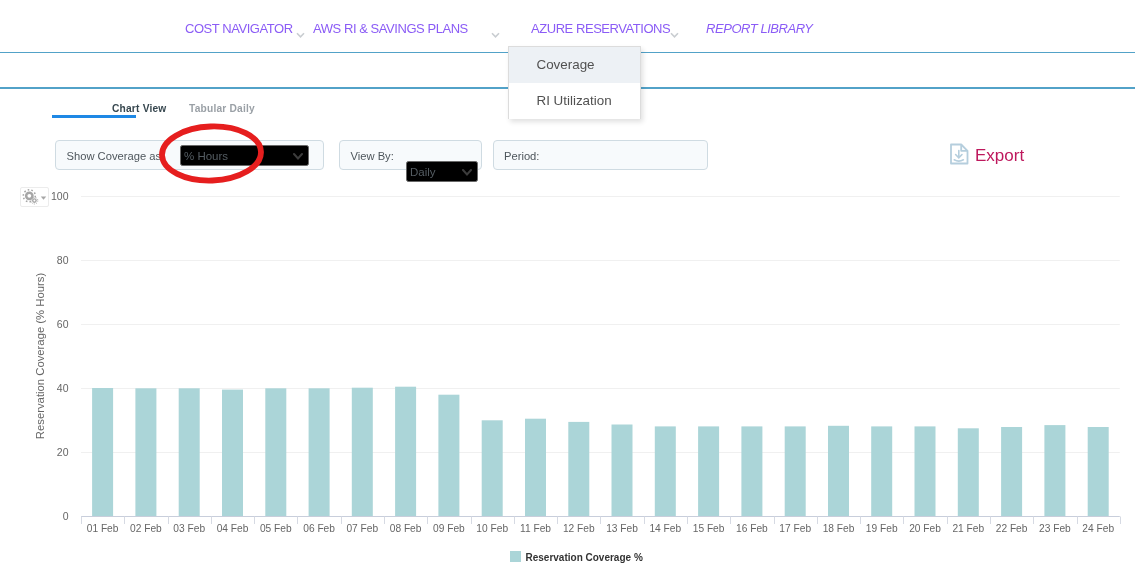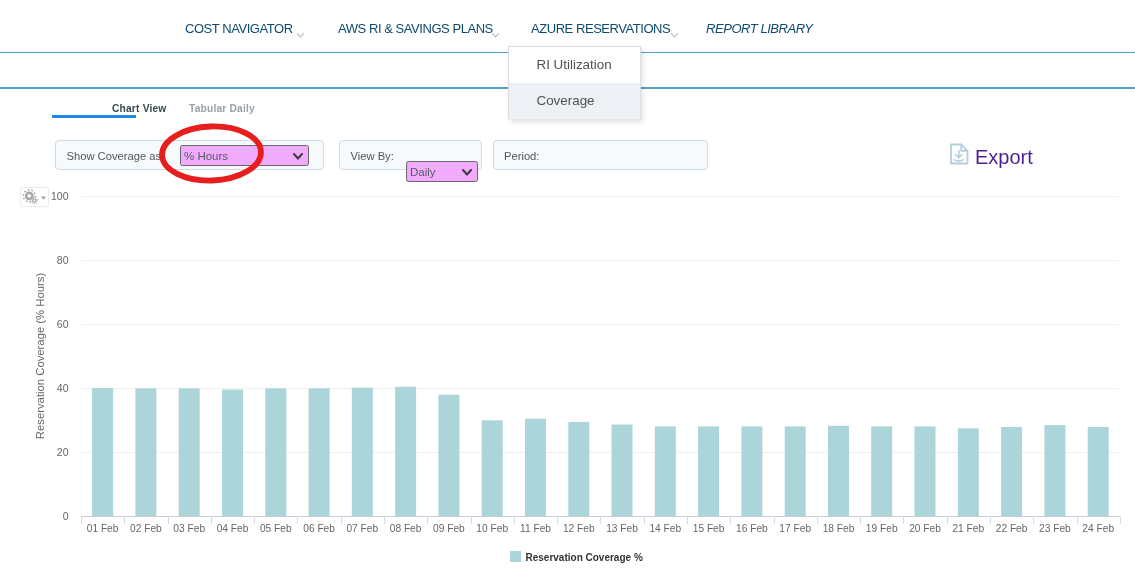"COST NAVIGATOR" .nav { color: #0c4a6e -> #8b5cf6 }
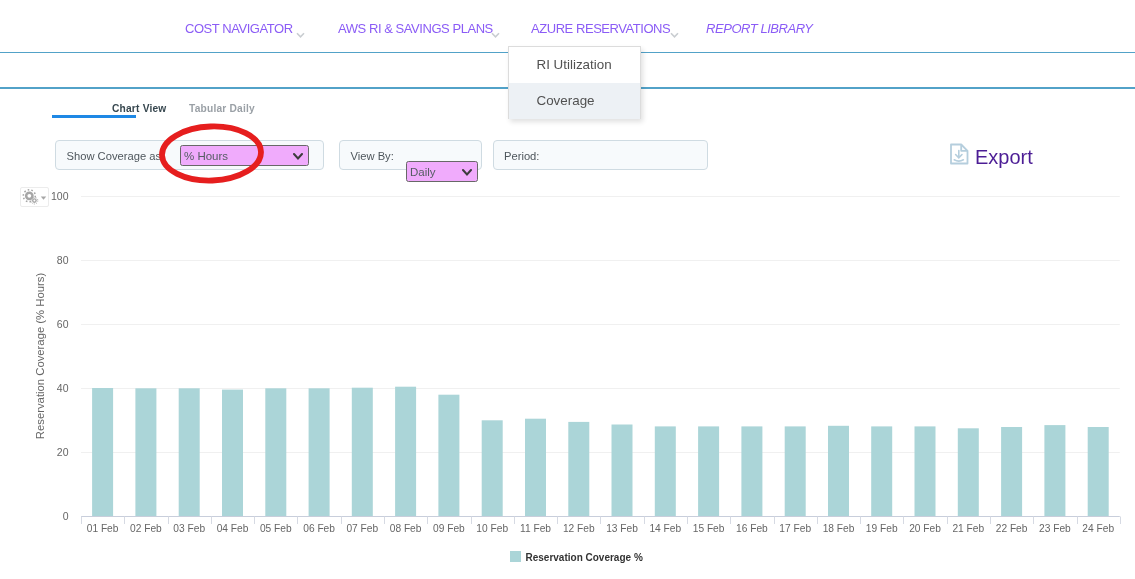"AWS RI & SAVINGS PLANS" div.abs { left: 338px -> 313px }
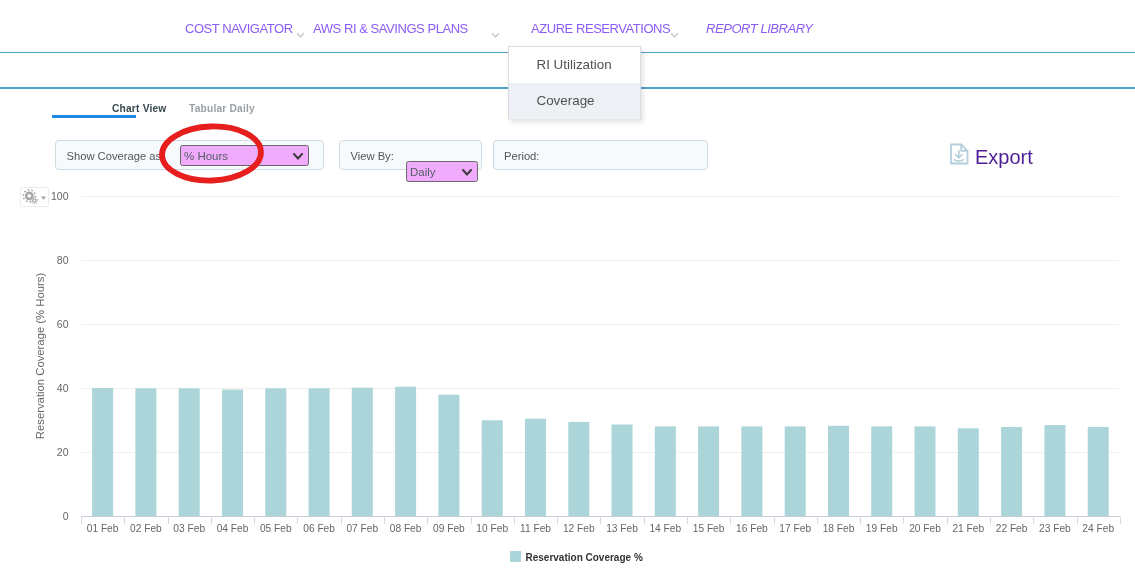"RI Utilization" div { order: before "Coverage" -> after "Coverage" }
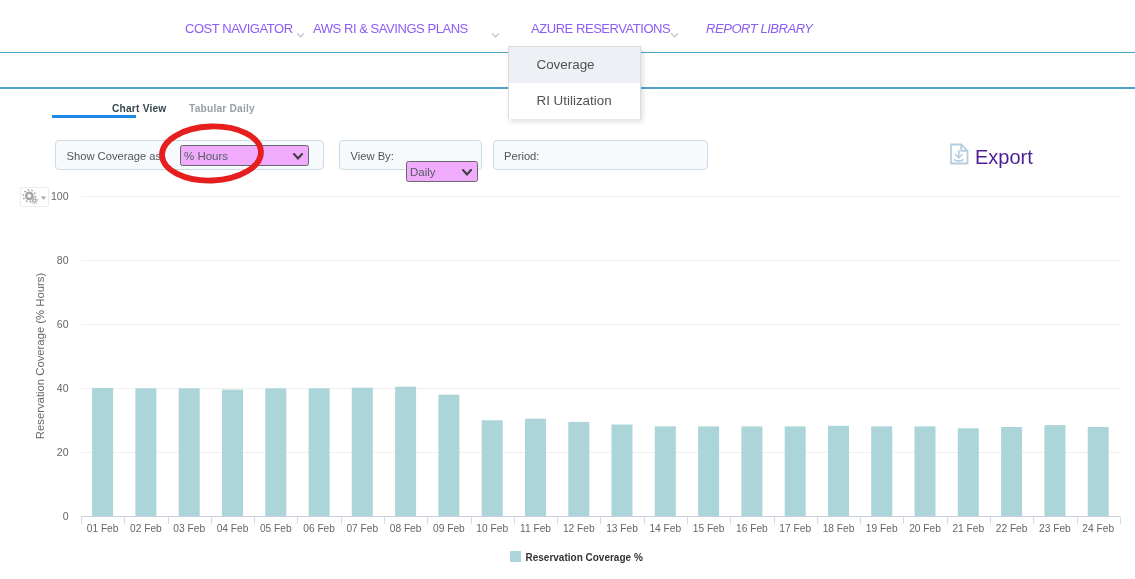"% Hours" .sel { background: #f0abfc -> #000000 }
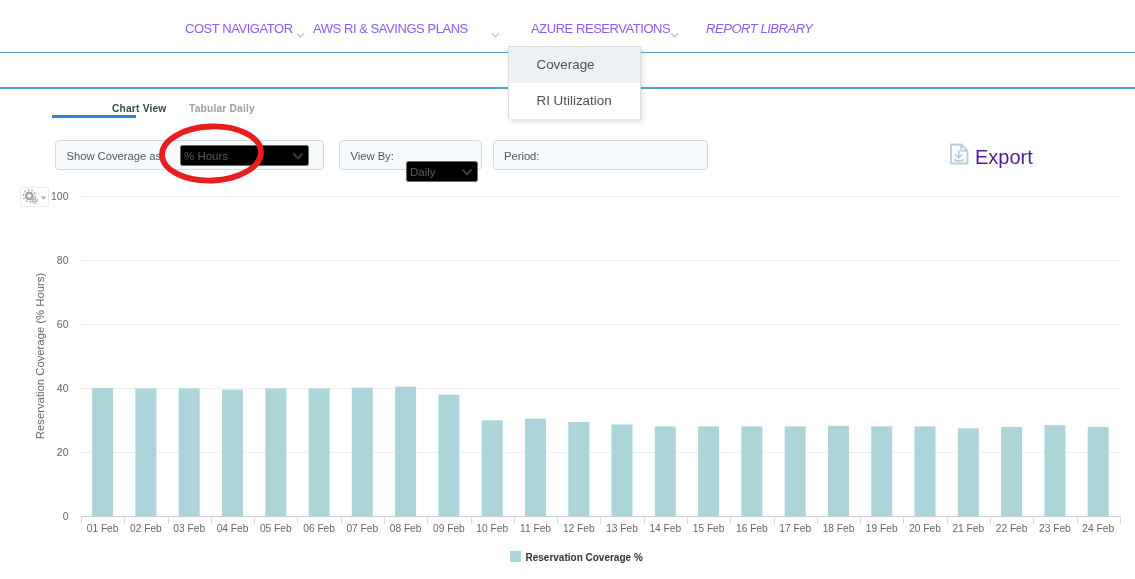"Export" div.abs { color: #4c1d95 -> #be185d; font-size: 20px -> 17px }
